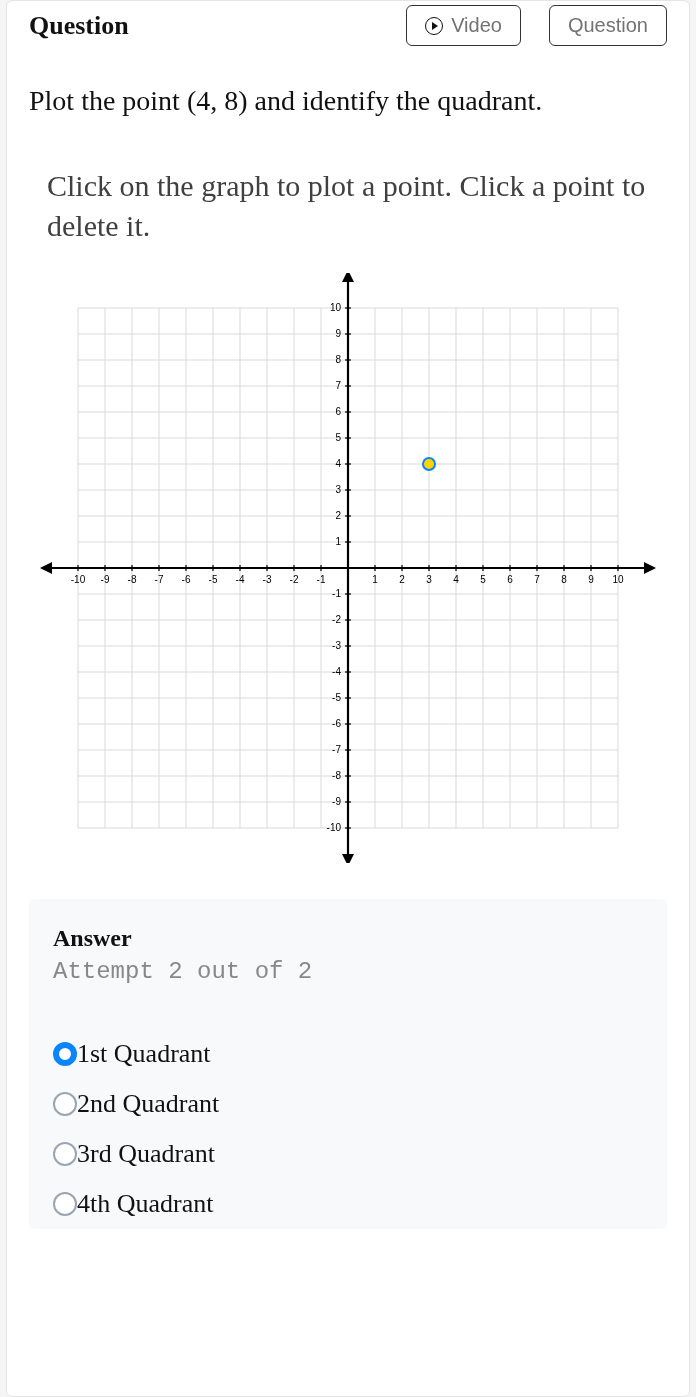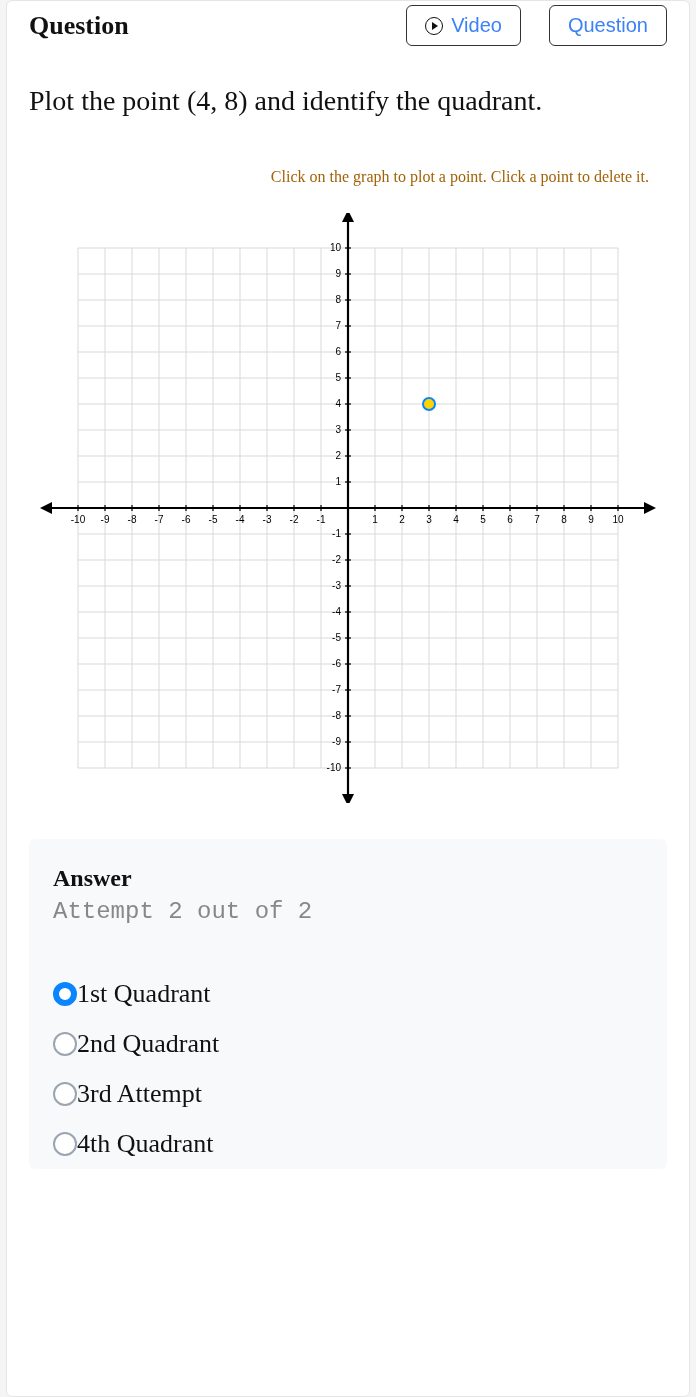"Video" .btn { color: #3b82f6 -> #737373 }
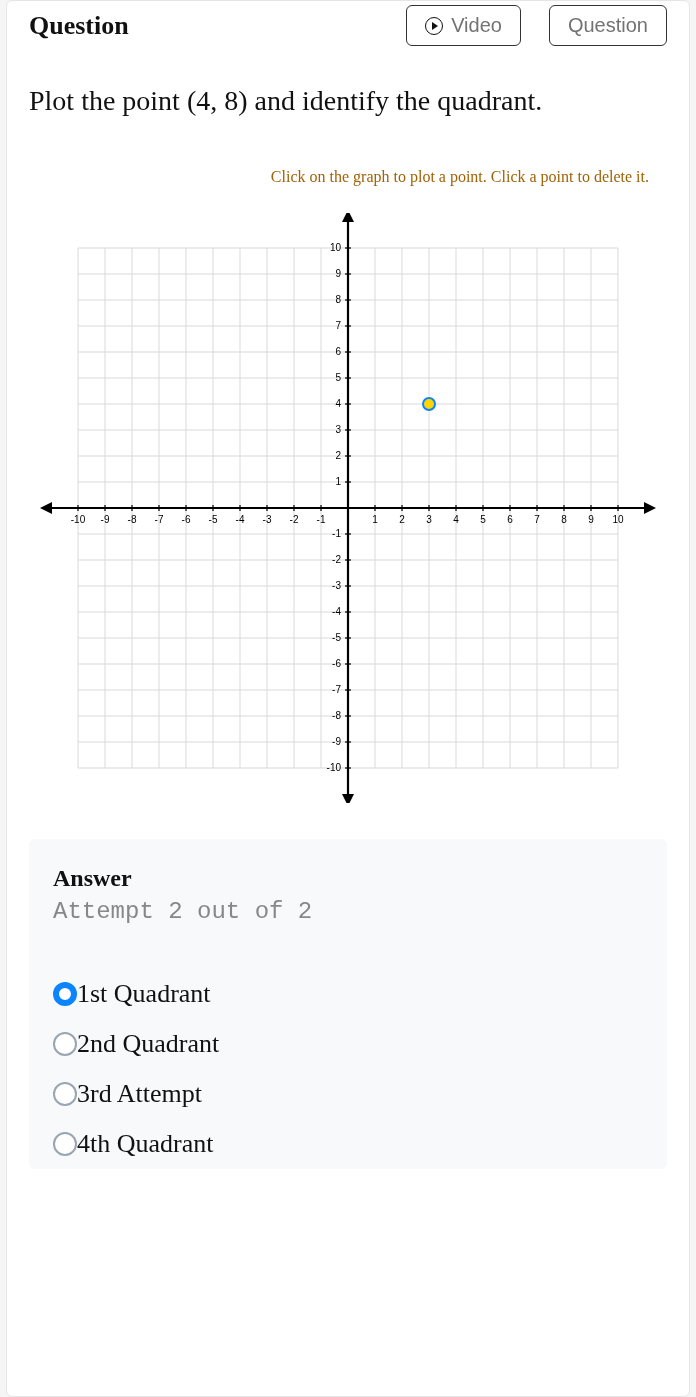"Click on the graph to" .instr { color: #a16207 -> #404040; font-size: 16px -> 30px; text-align: right -> left }
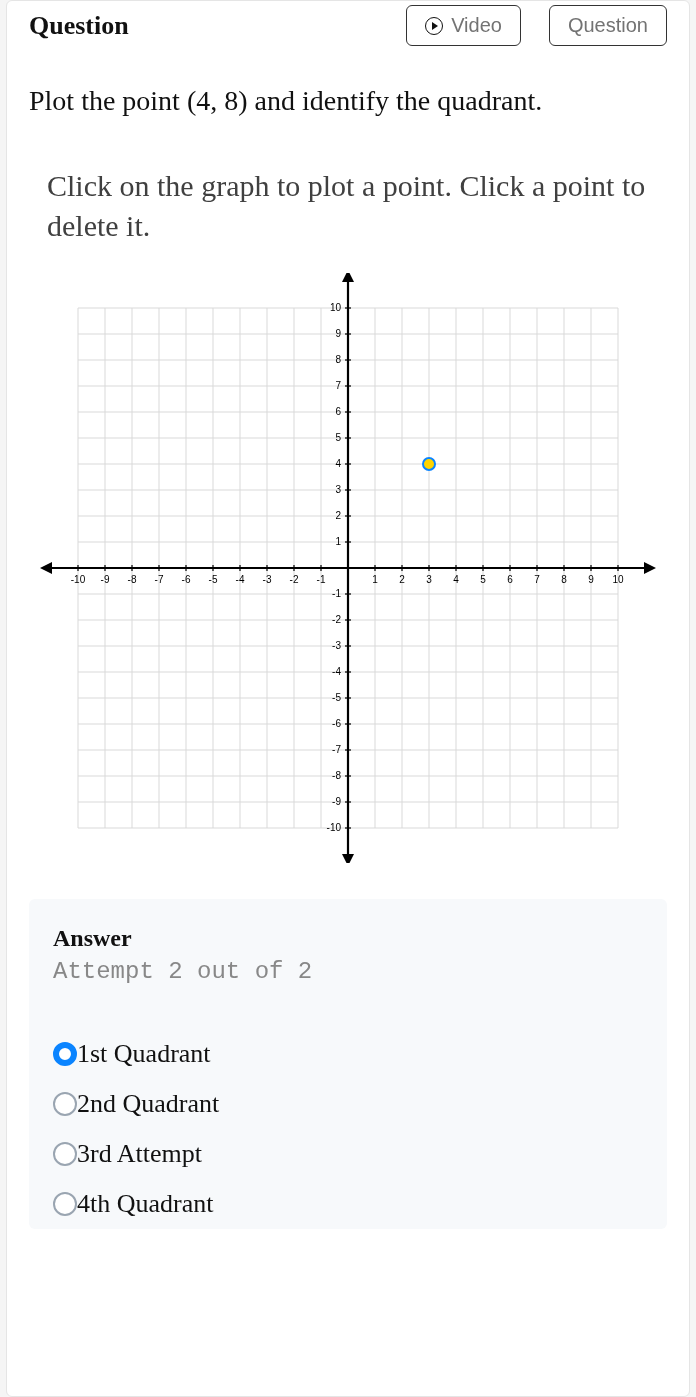"3rd Attempt" div.opt-label { text: Attempt -> Quadrant }
